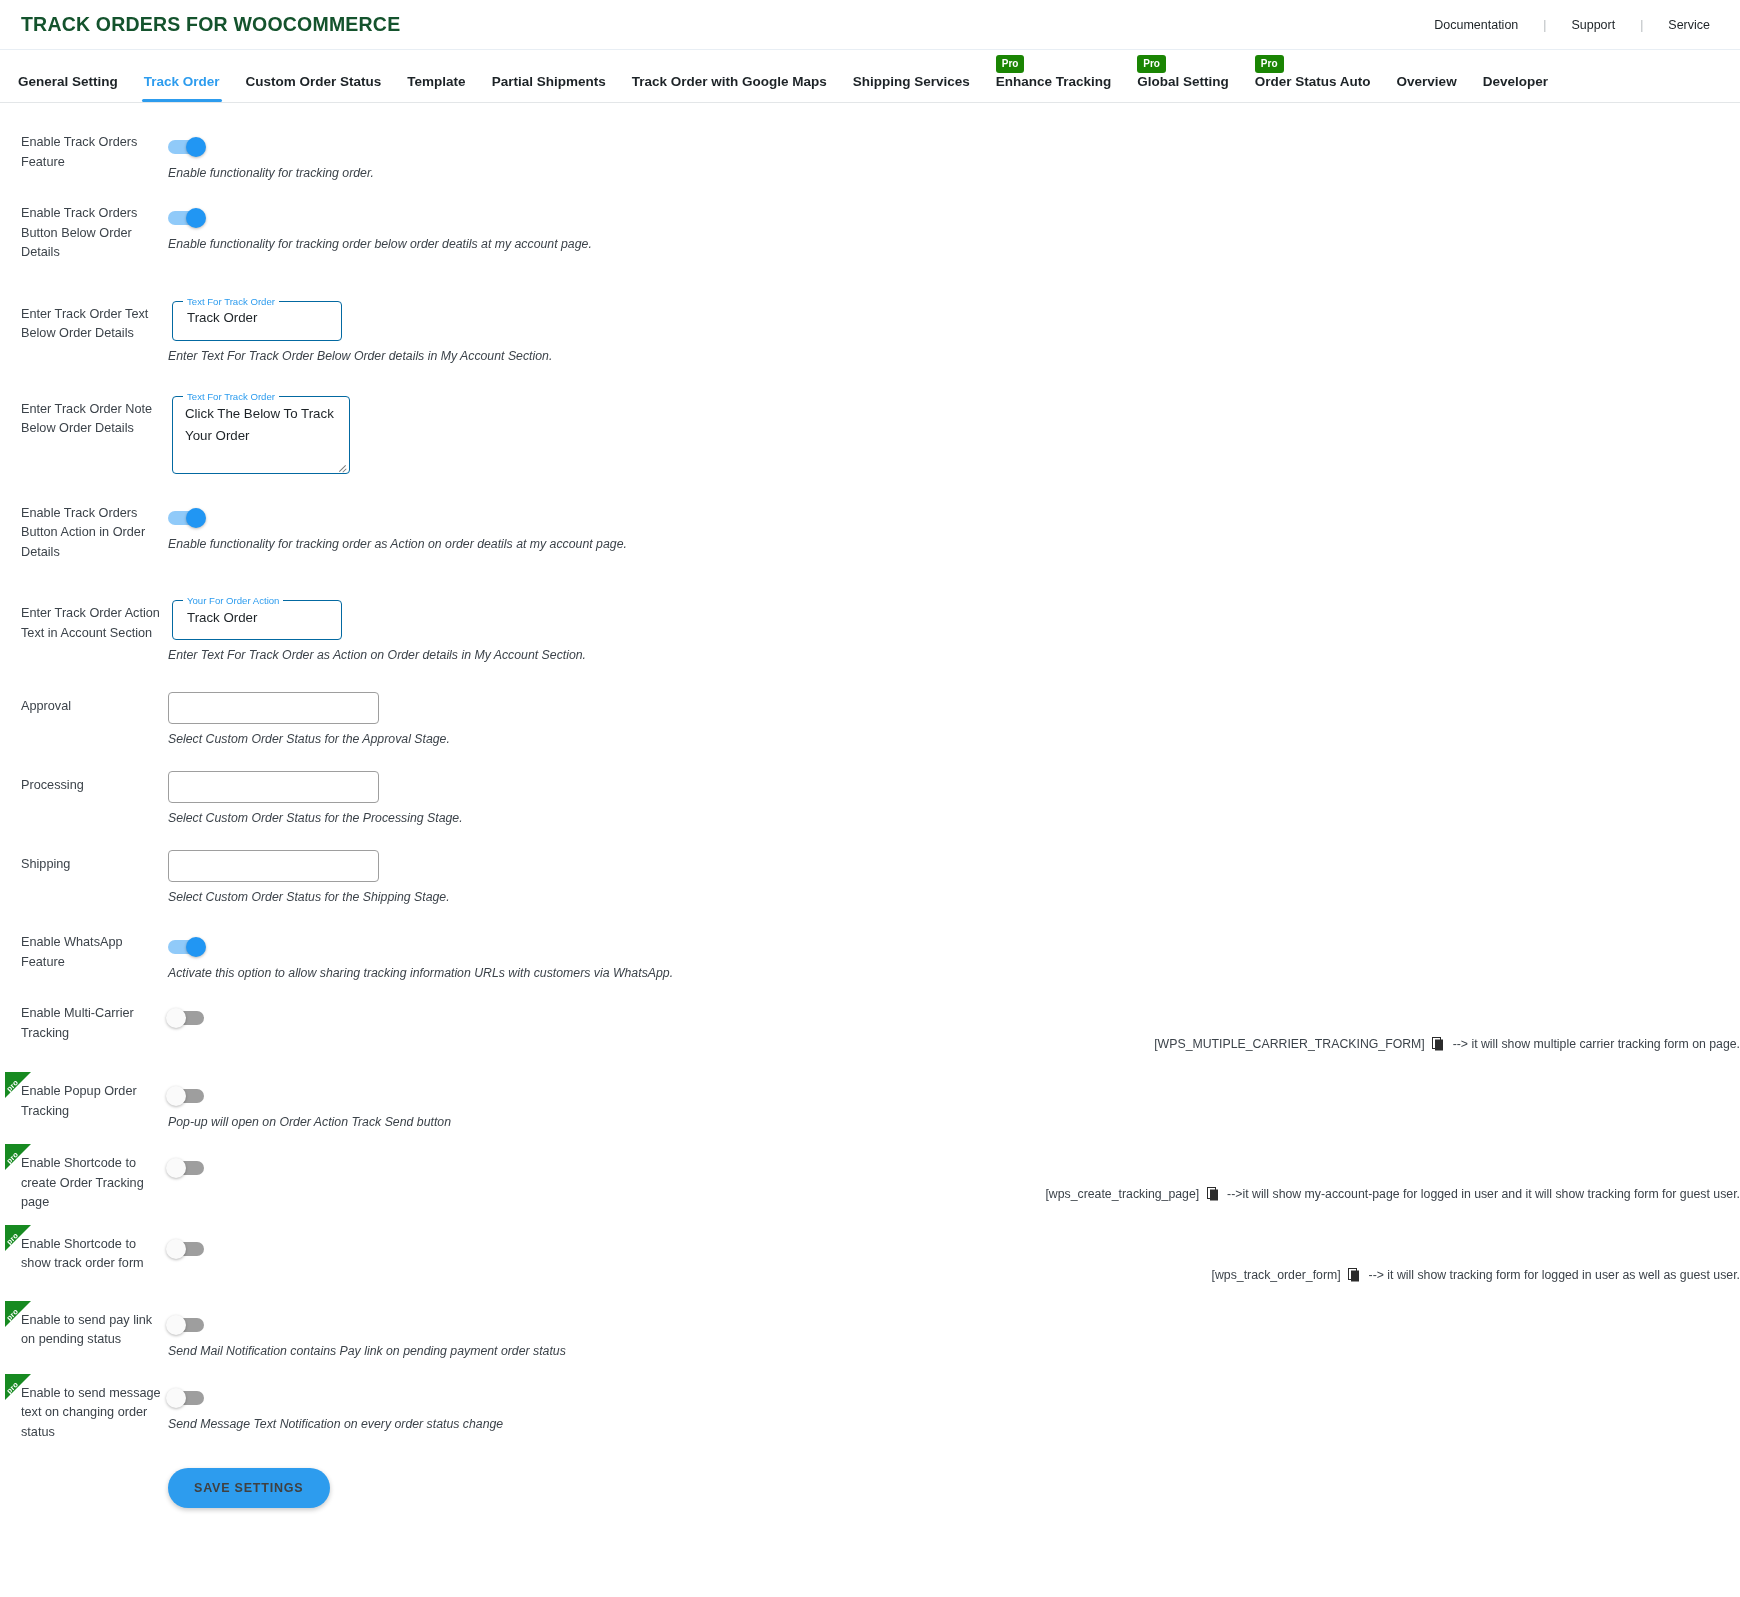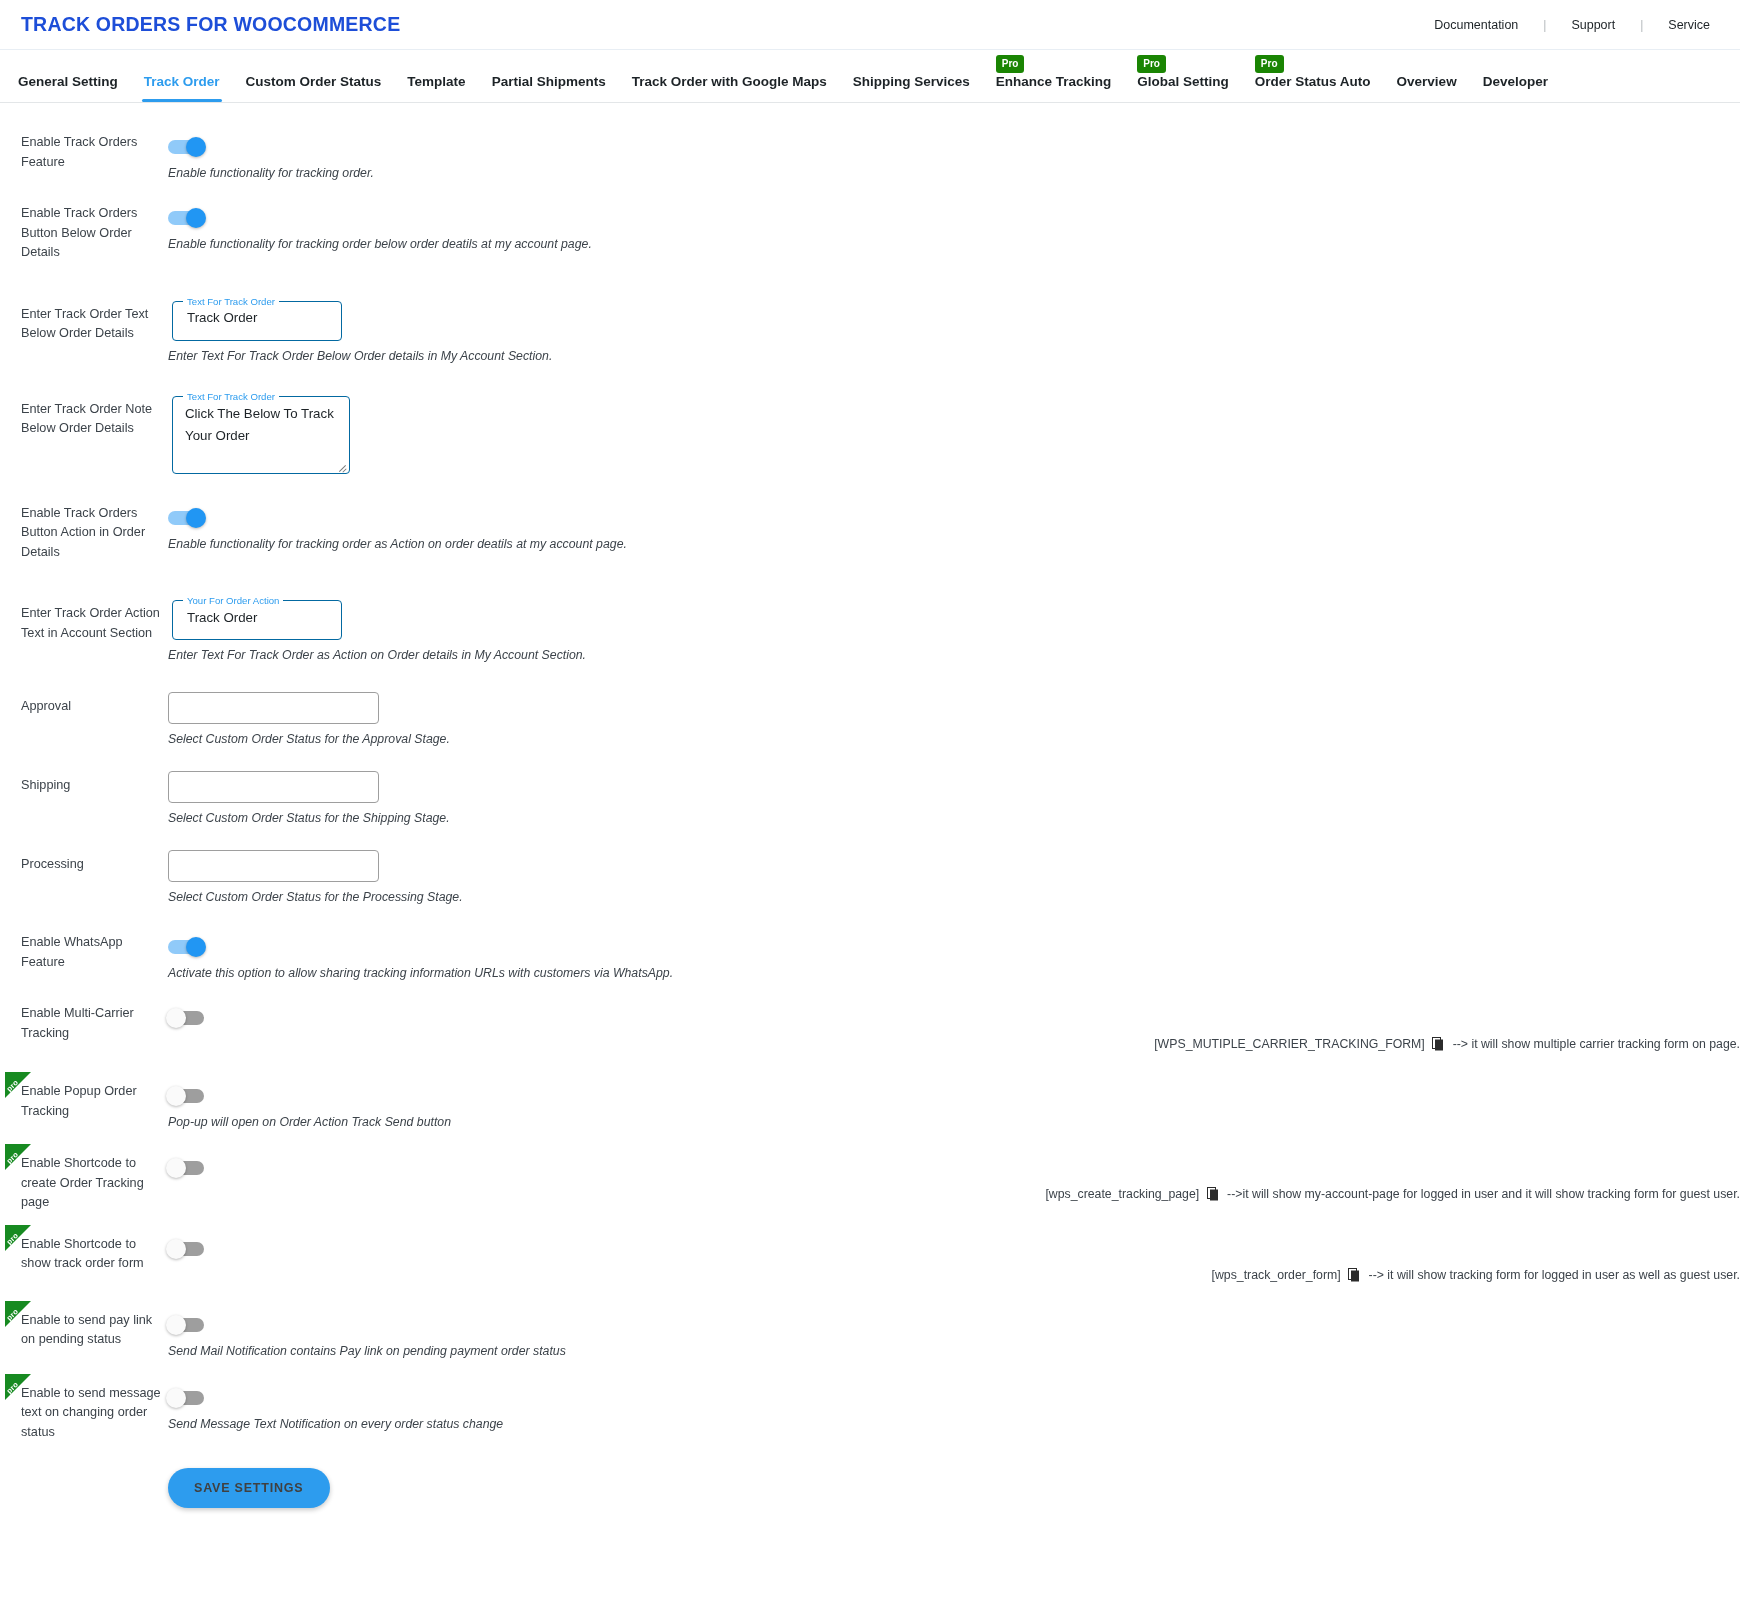"TRACK ORDERS FOR WOOCOMMERCE" .brand { color: #1d4ed8 -> #14532d }
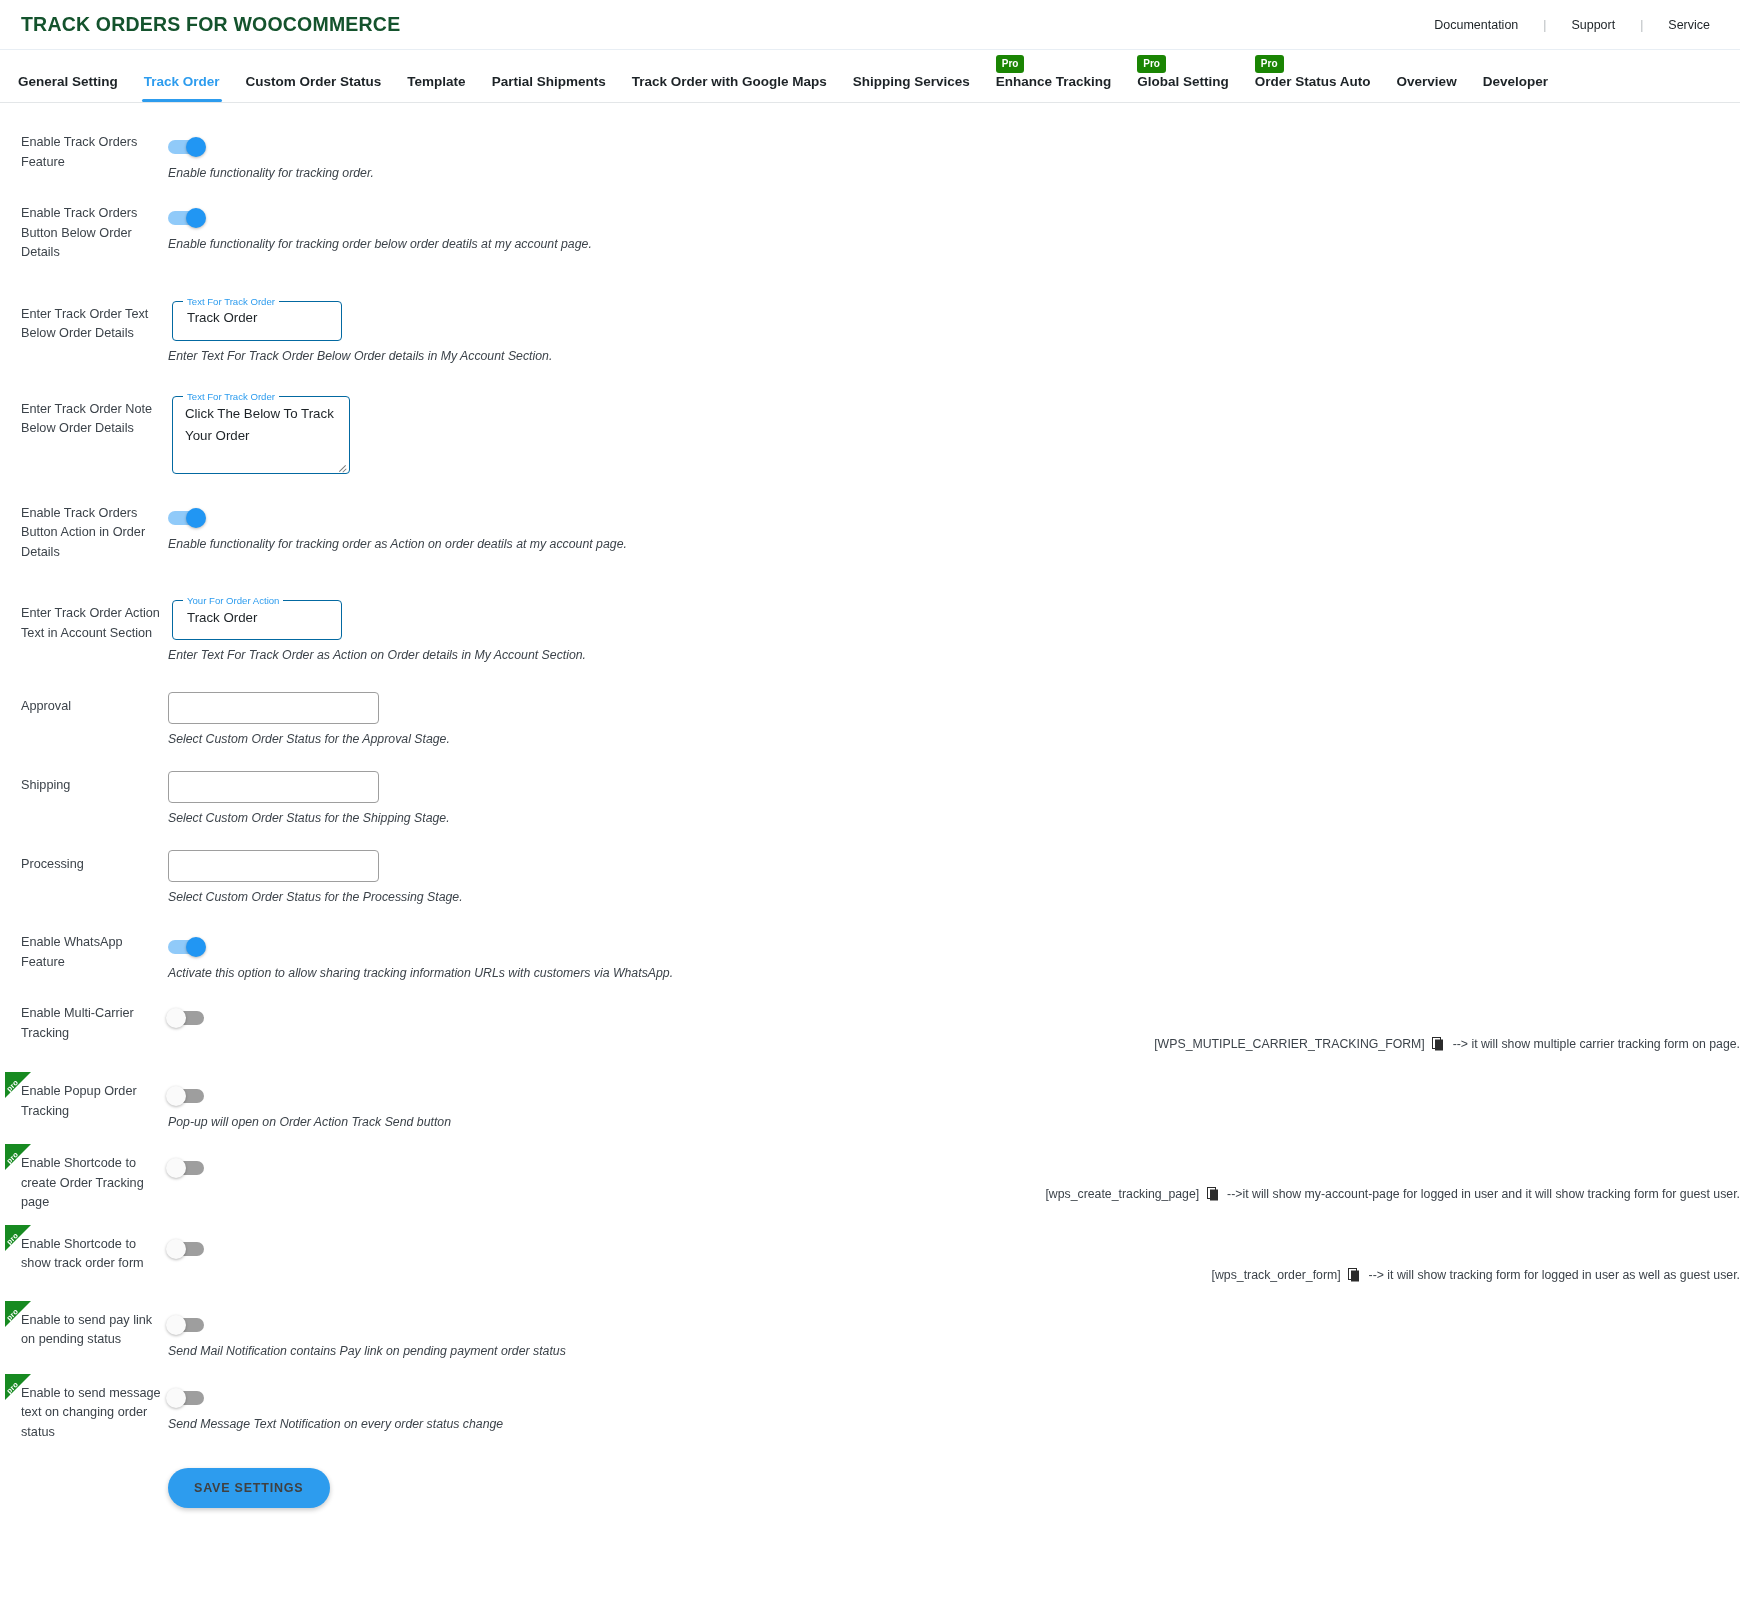"Shipping" div.row { order: before "Processing" -> after "Processing" }
